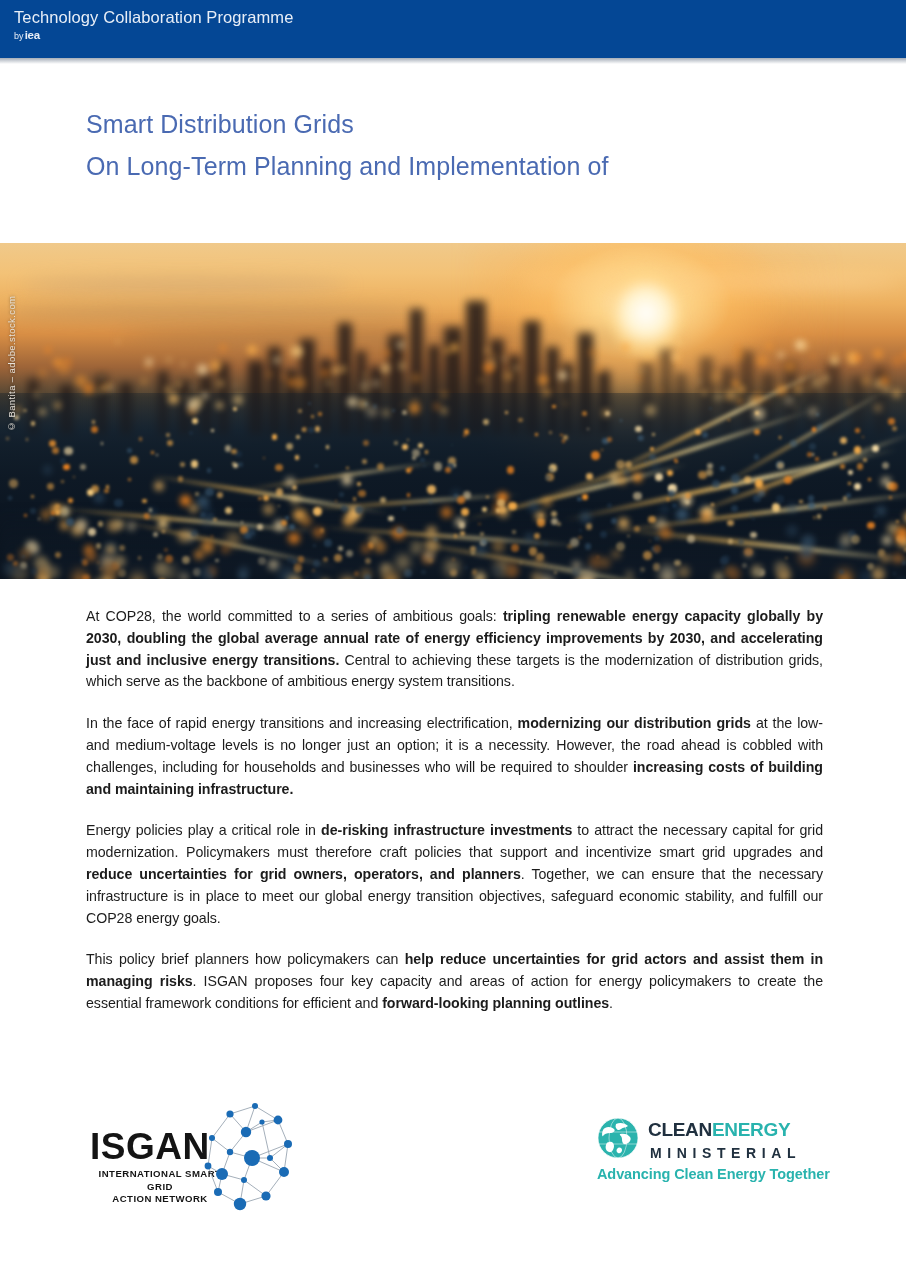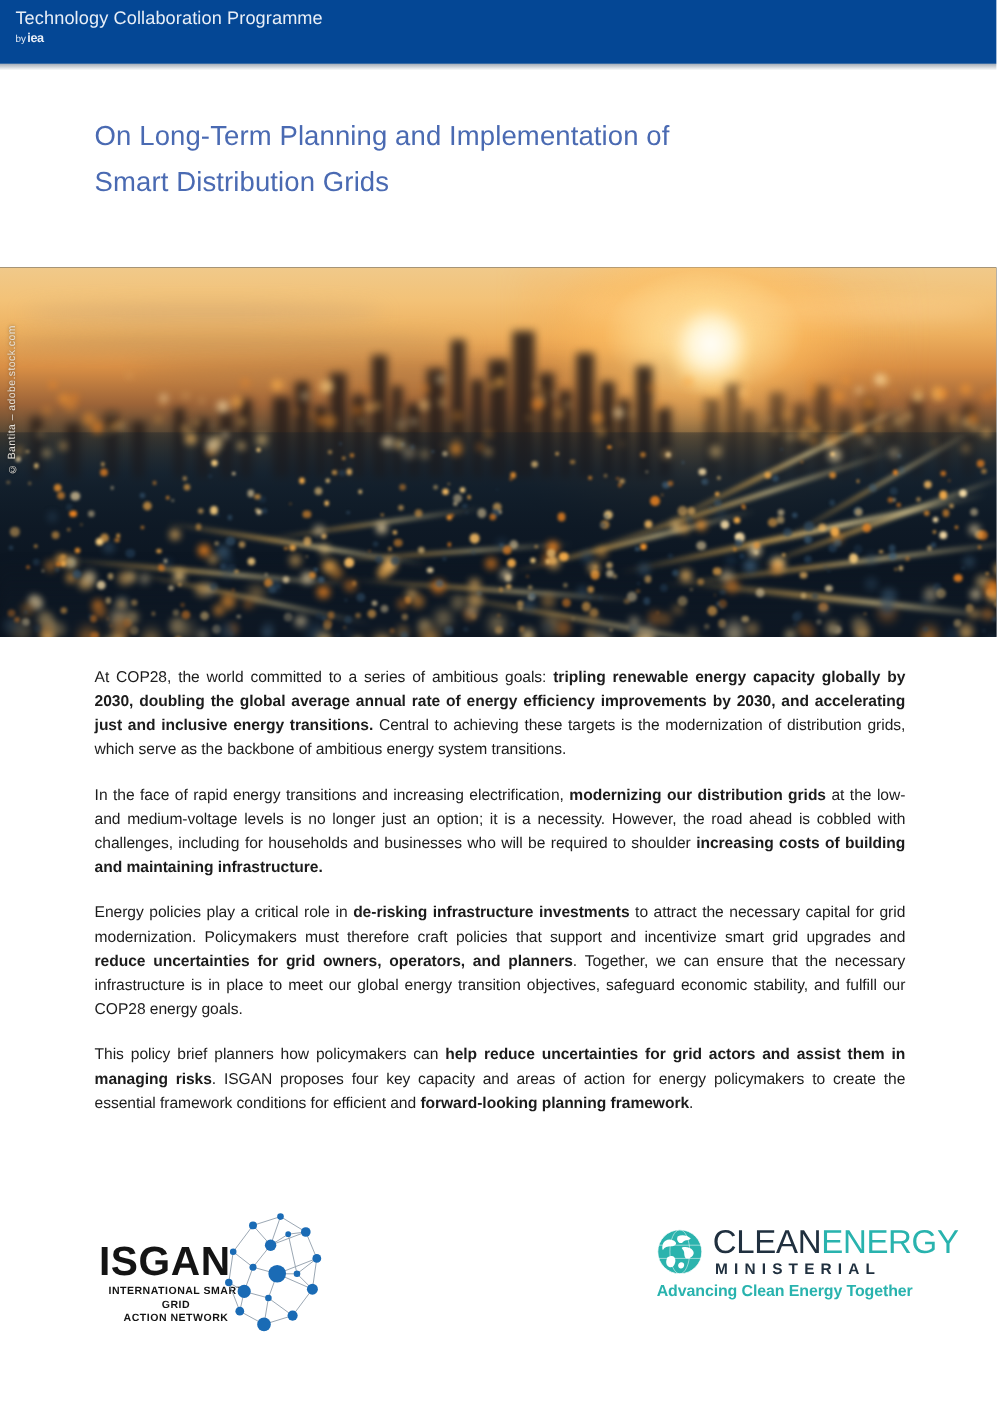"On Long-Term Planning and Implementation" div.doc-subtitle { order: before "Smart Distribution Grids" -> after "Smart Distribution Grids" }
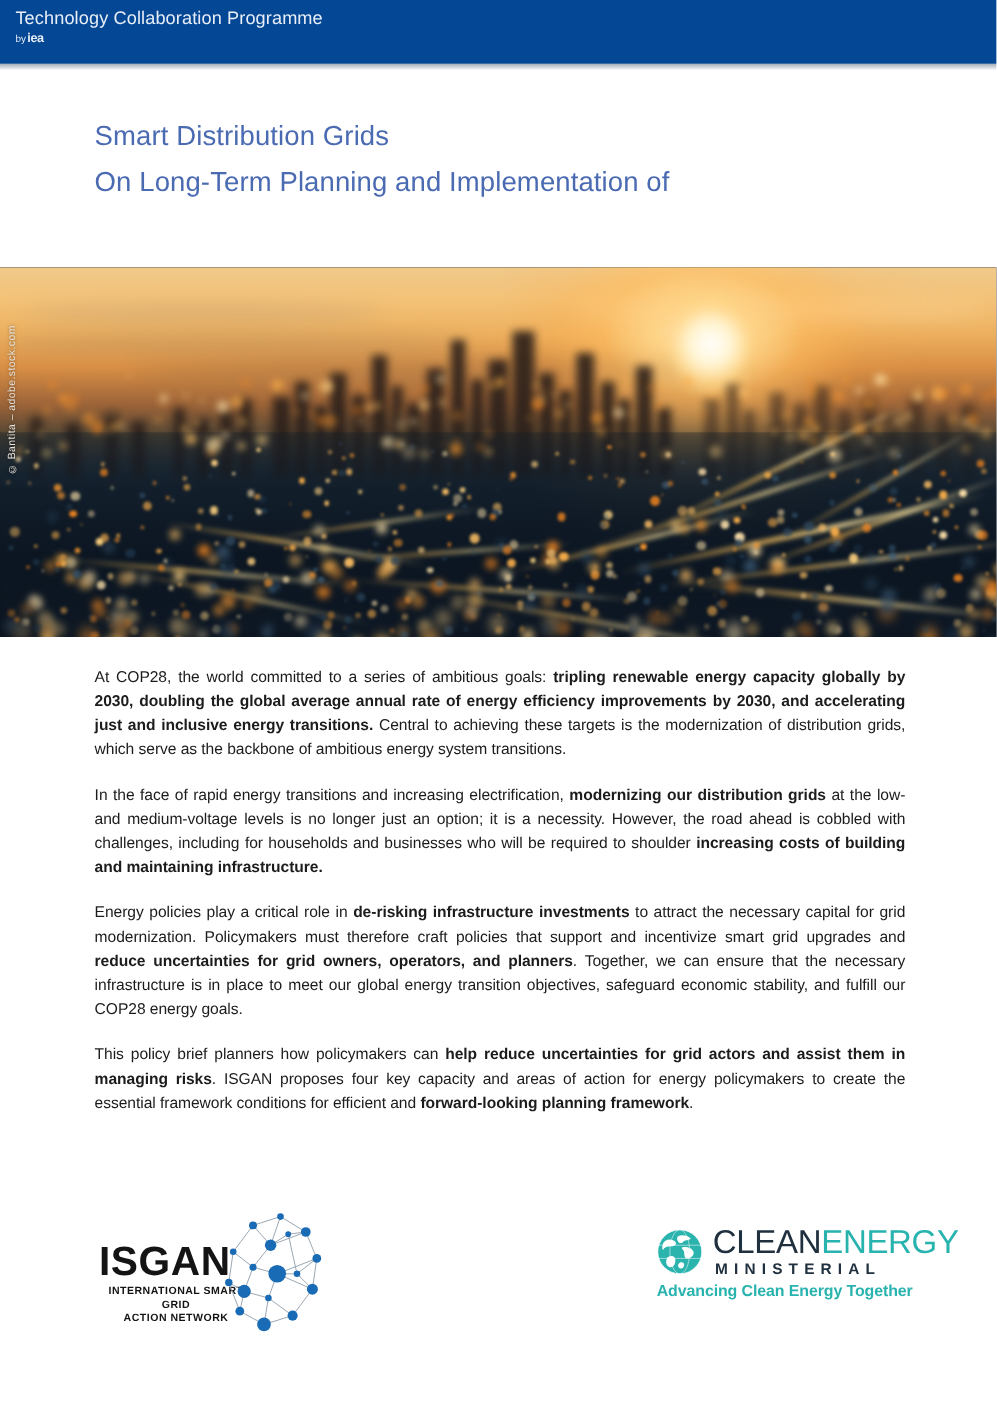"forward-looking planning framework" b { text: framework -> outlines }
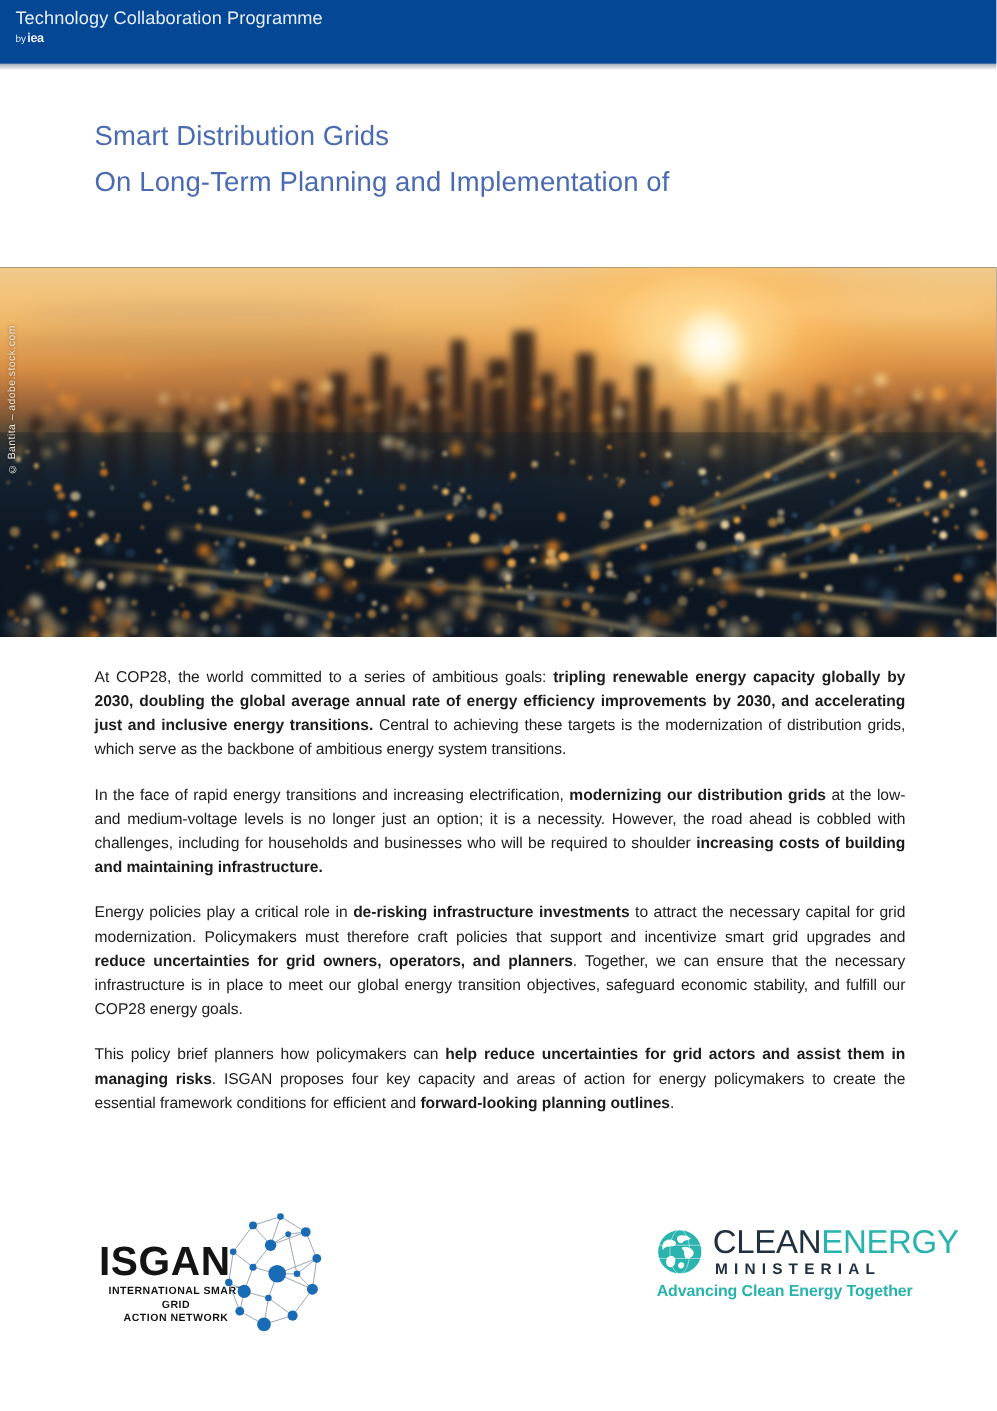"CLEANENERGY" .cem-main { font-size: 30px -> 19px; font-weight: 400 -> 700 }
